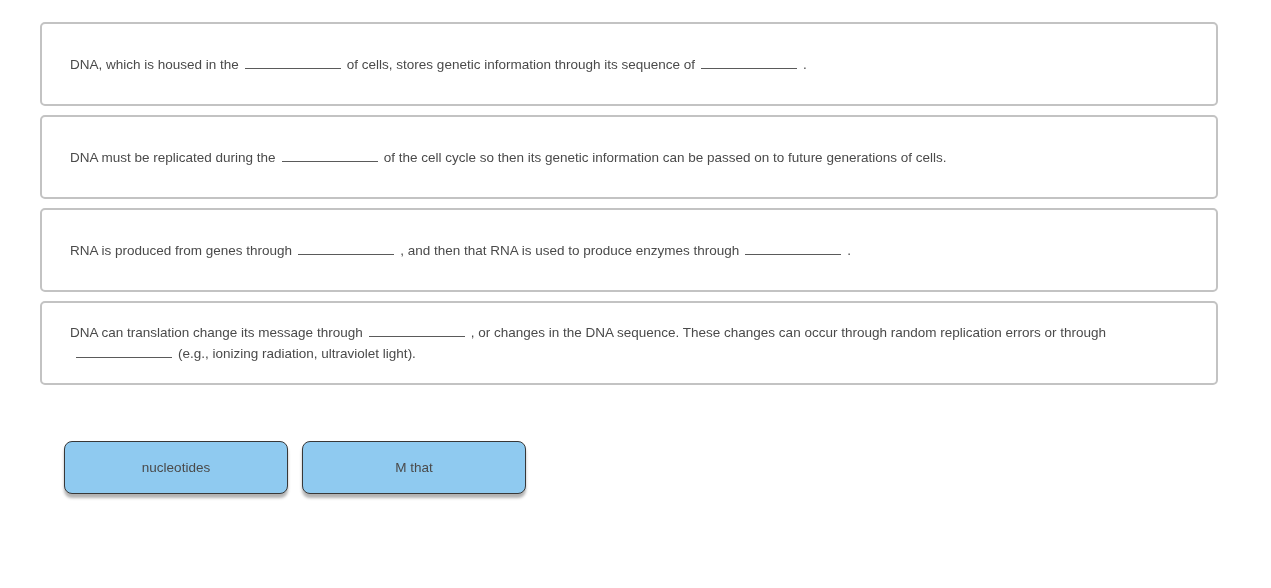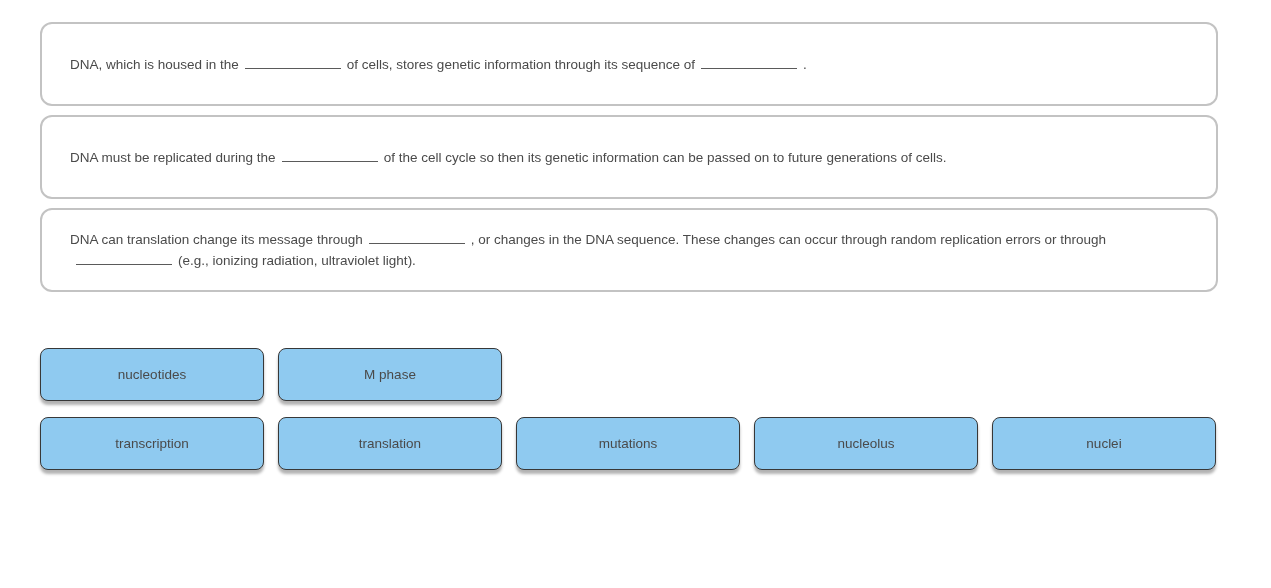"DNA, which is housed in" .question-box { border-radius: 12px -> 5px }
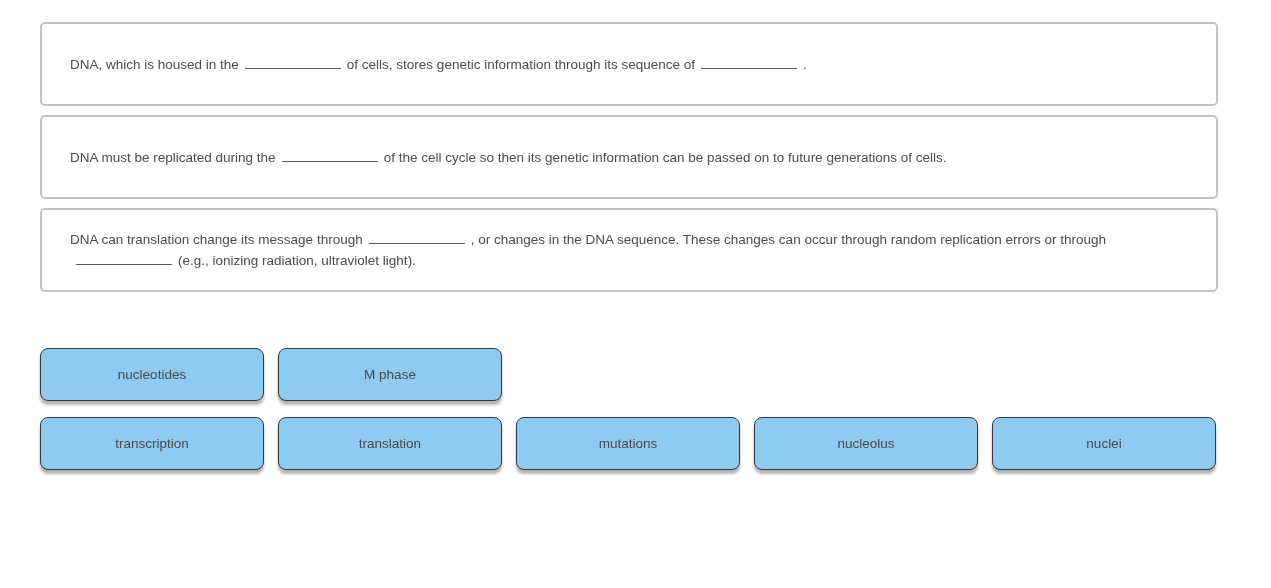"RNA is produced from genes" div.question-box { html: none -> <div> <div> <span>RNA is produced from genes through</span><span></span><span>, and then that RNA is used to produce enzymes through</span><span></span><span>.</span> </div> </div> }
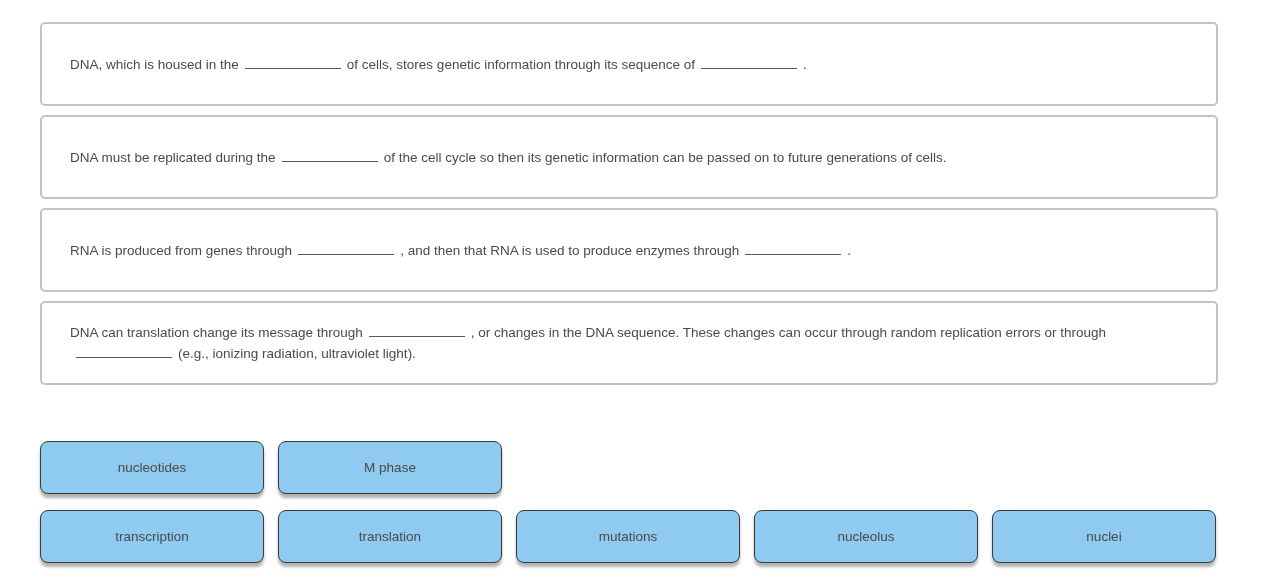"nucleotides" .word-bank { padding-left: 40px -> 64px }
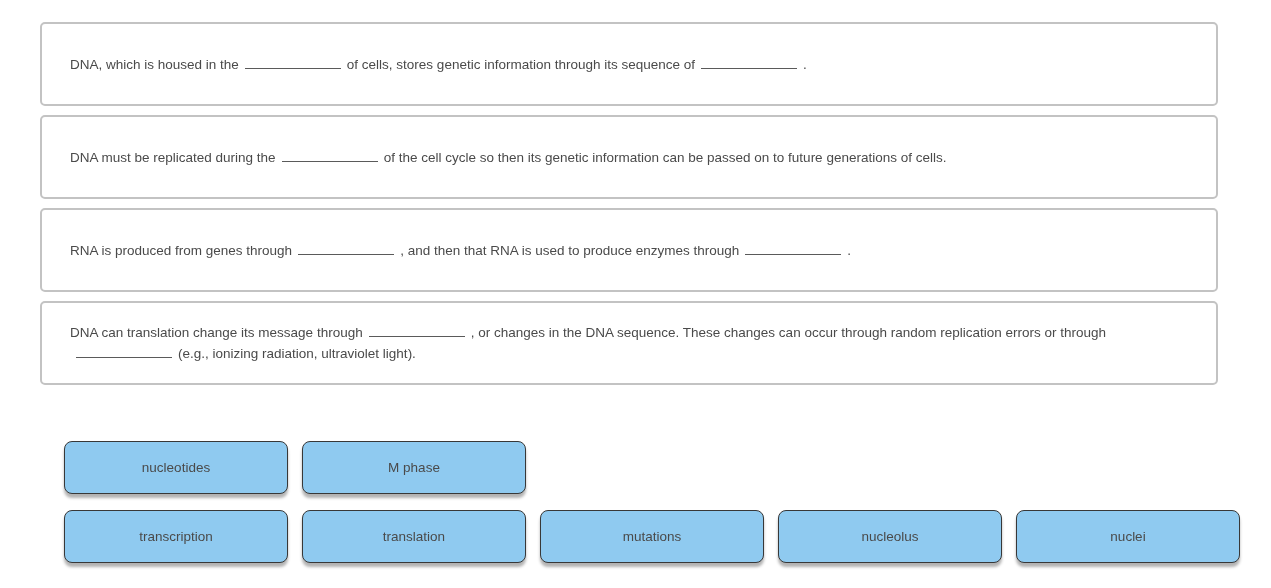"M phase" span { text: phase -> that }
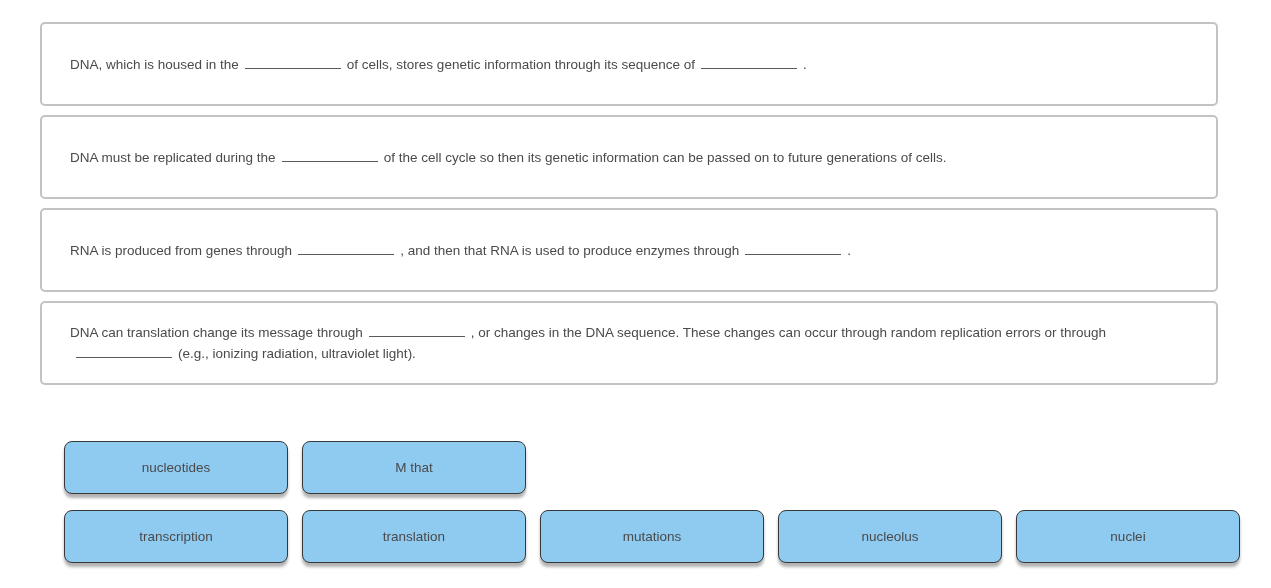"transcription" div.tile-row { html: <div> <div> <span>transcription</span> </div> <div> <span>translation</span> </div> <div> <span>mutations</span> </div> <div> <span>nucleolus</span> </div> <div> <span>nuclei</span> </div> </div> -> none }
